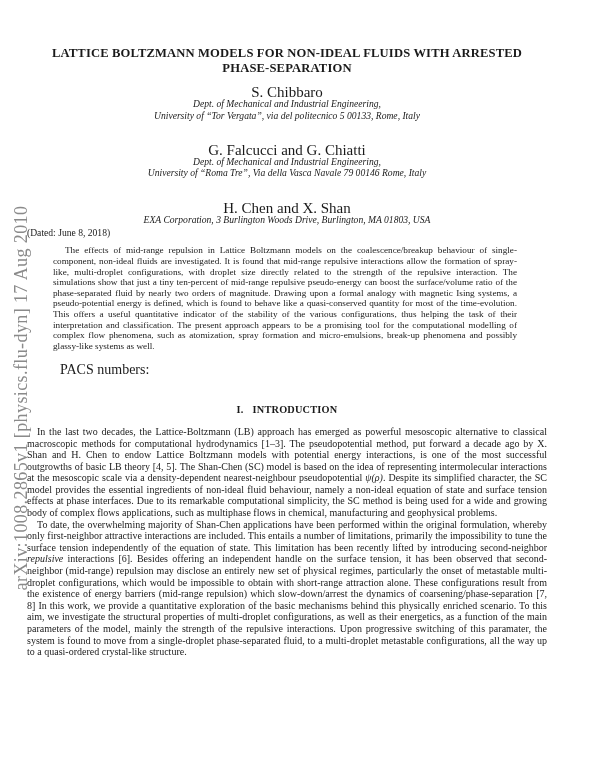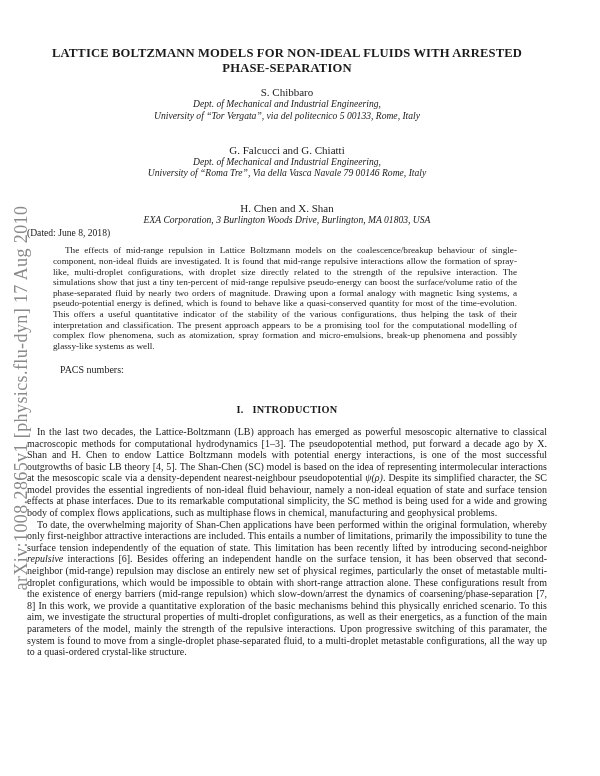"S. Chibbaro" .author-name { font-size: 11px -> 15px }
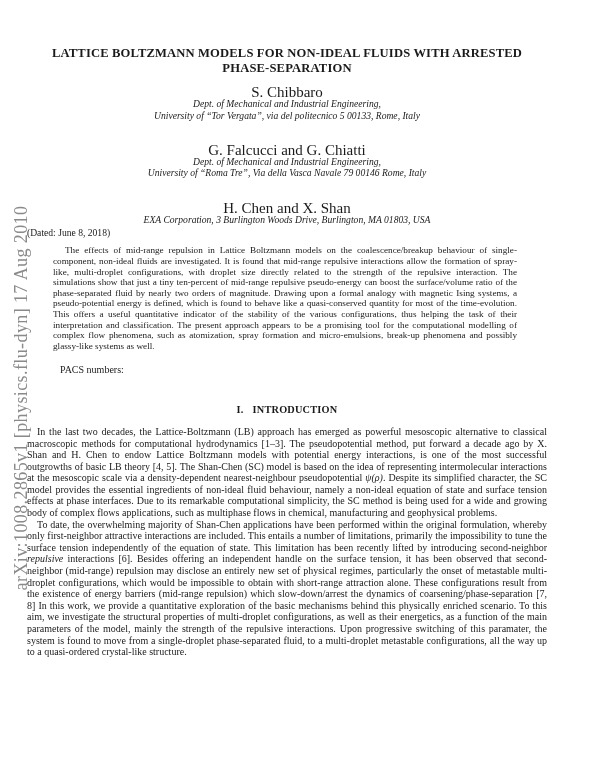"PACS numbers:" .pacs { font-size: 10px -> 14px }
